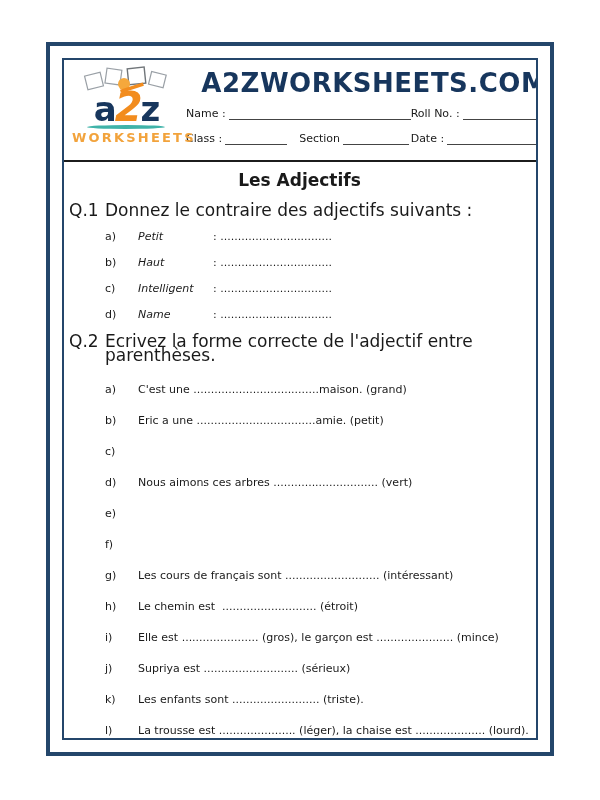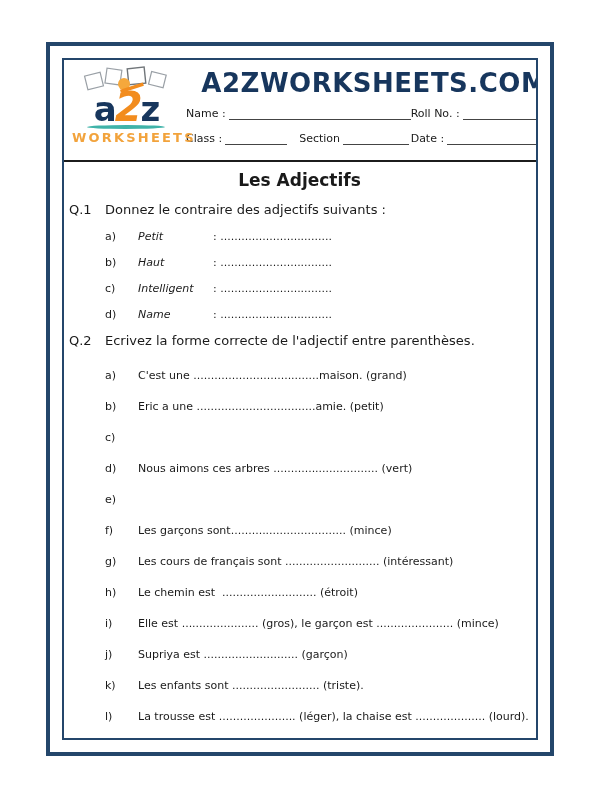"Q.1" .q-head { font-size: 13px -> 17px }
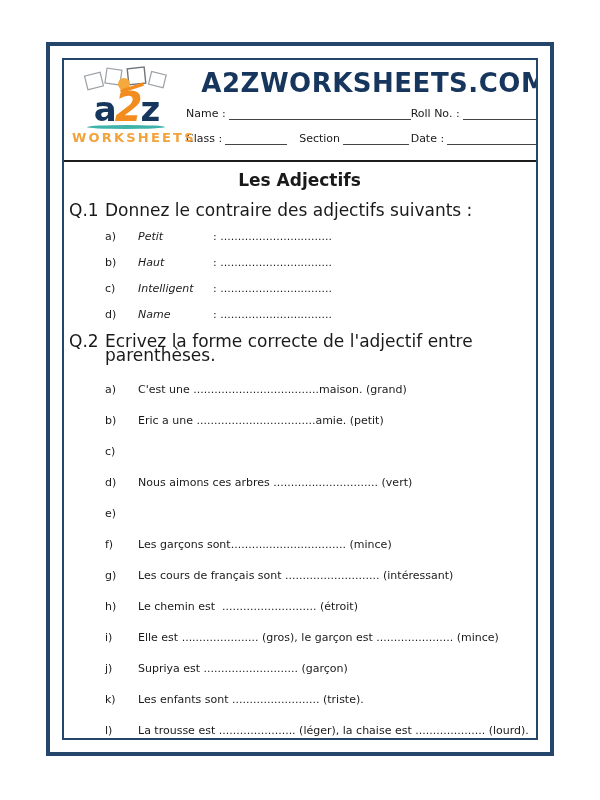"Les garçons" span.item-text { html: <span>Les garçons sont................................. (mince)</span> -> none }
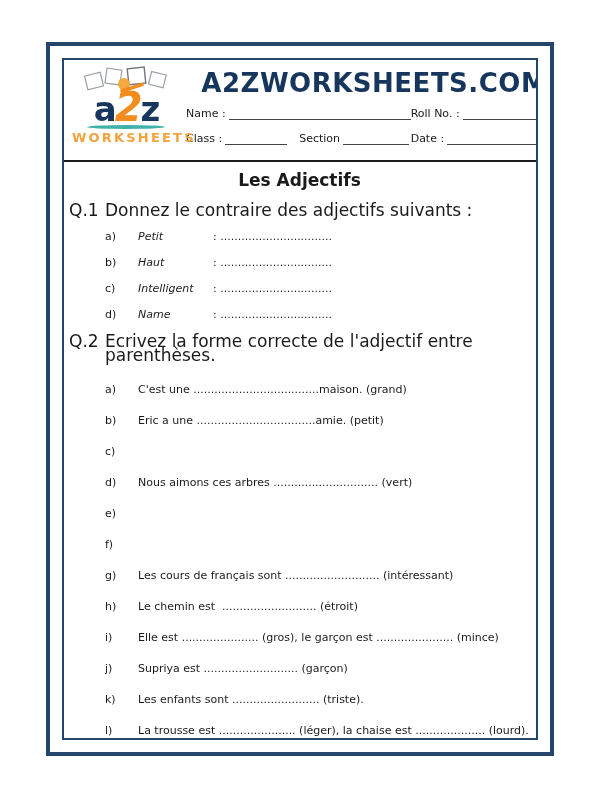"Supriya est ..........................." span.item-text { text: garçon -> sérieux }
